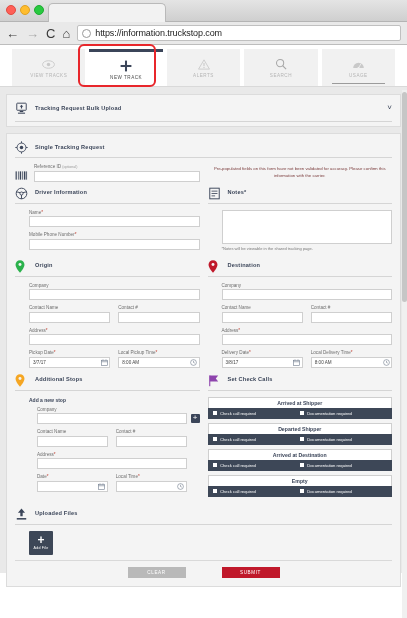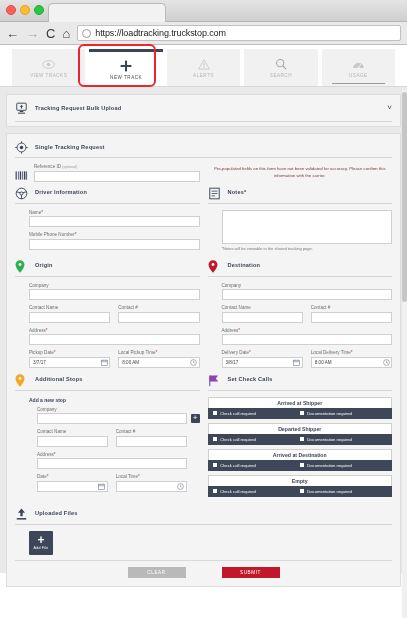"https://loadtracking.truckstop.com" span.url-text { text: https://loadtracking.truckstop.com -> https://information.truckstop.com }
